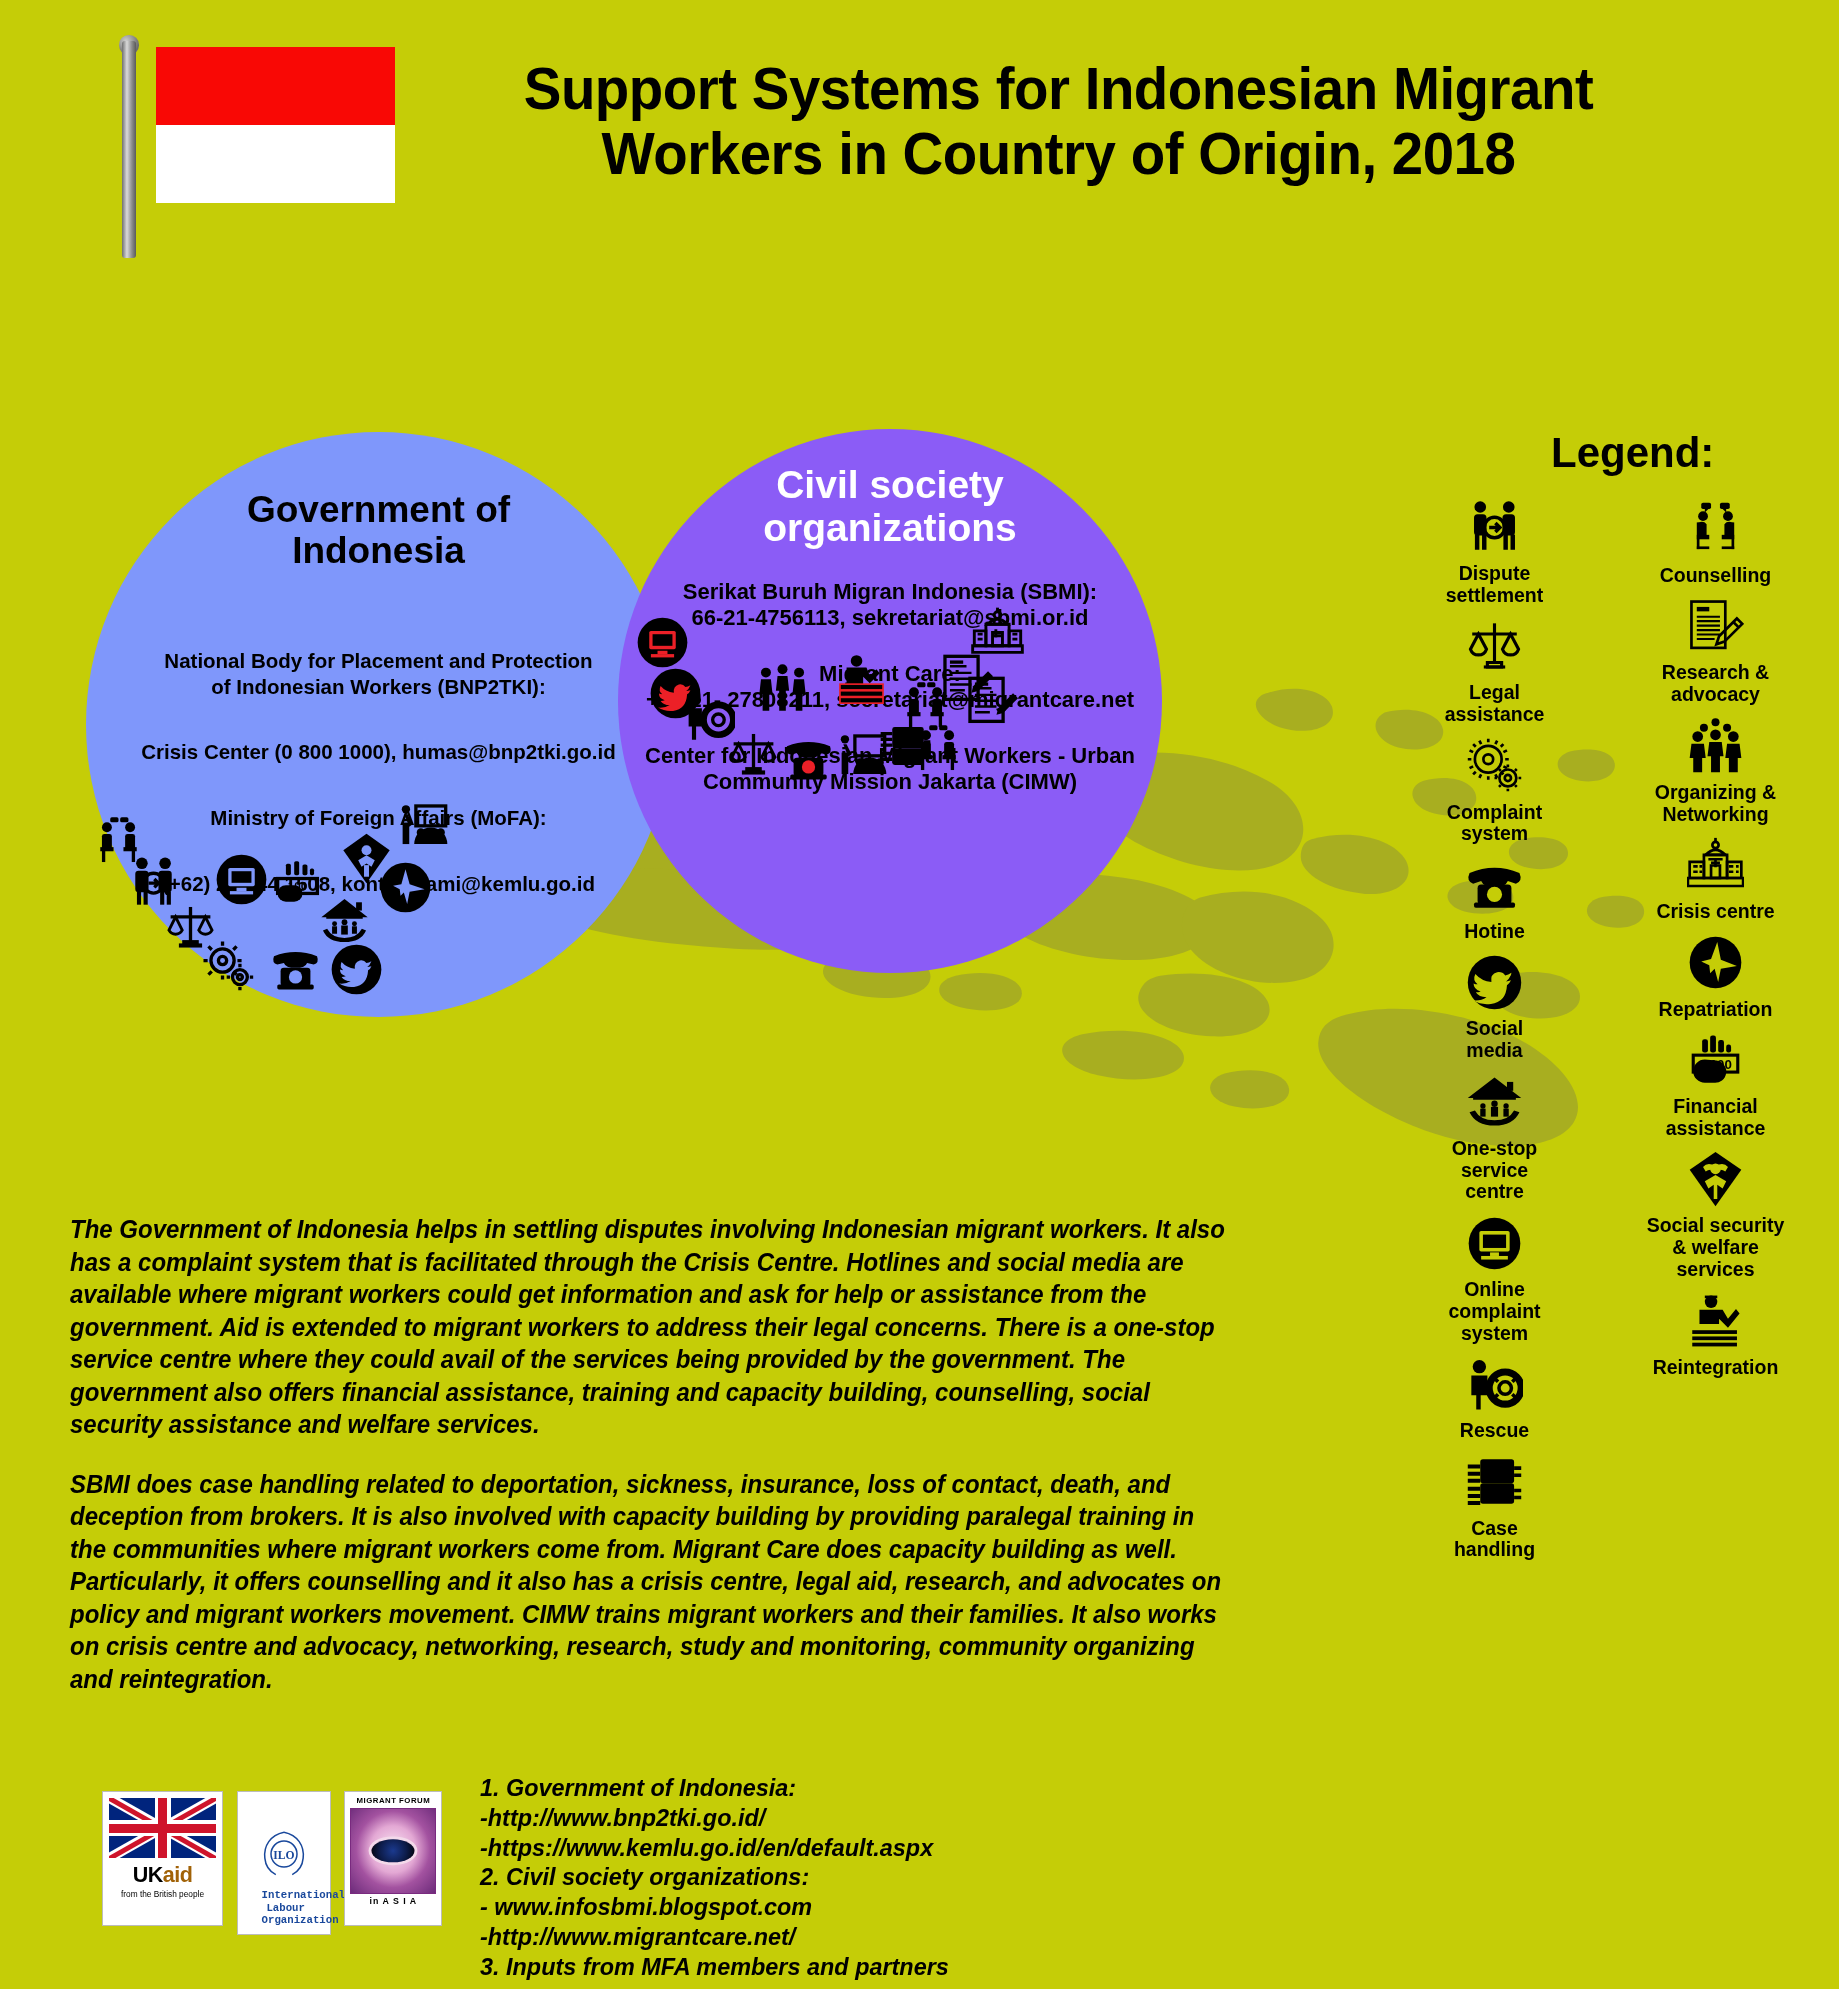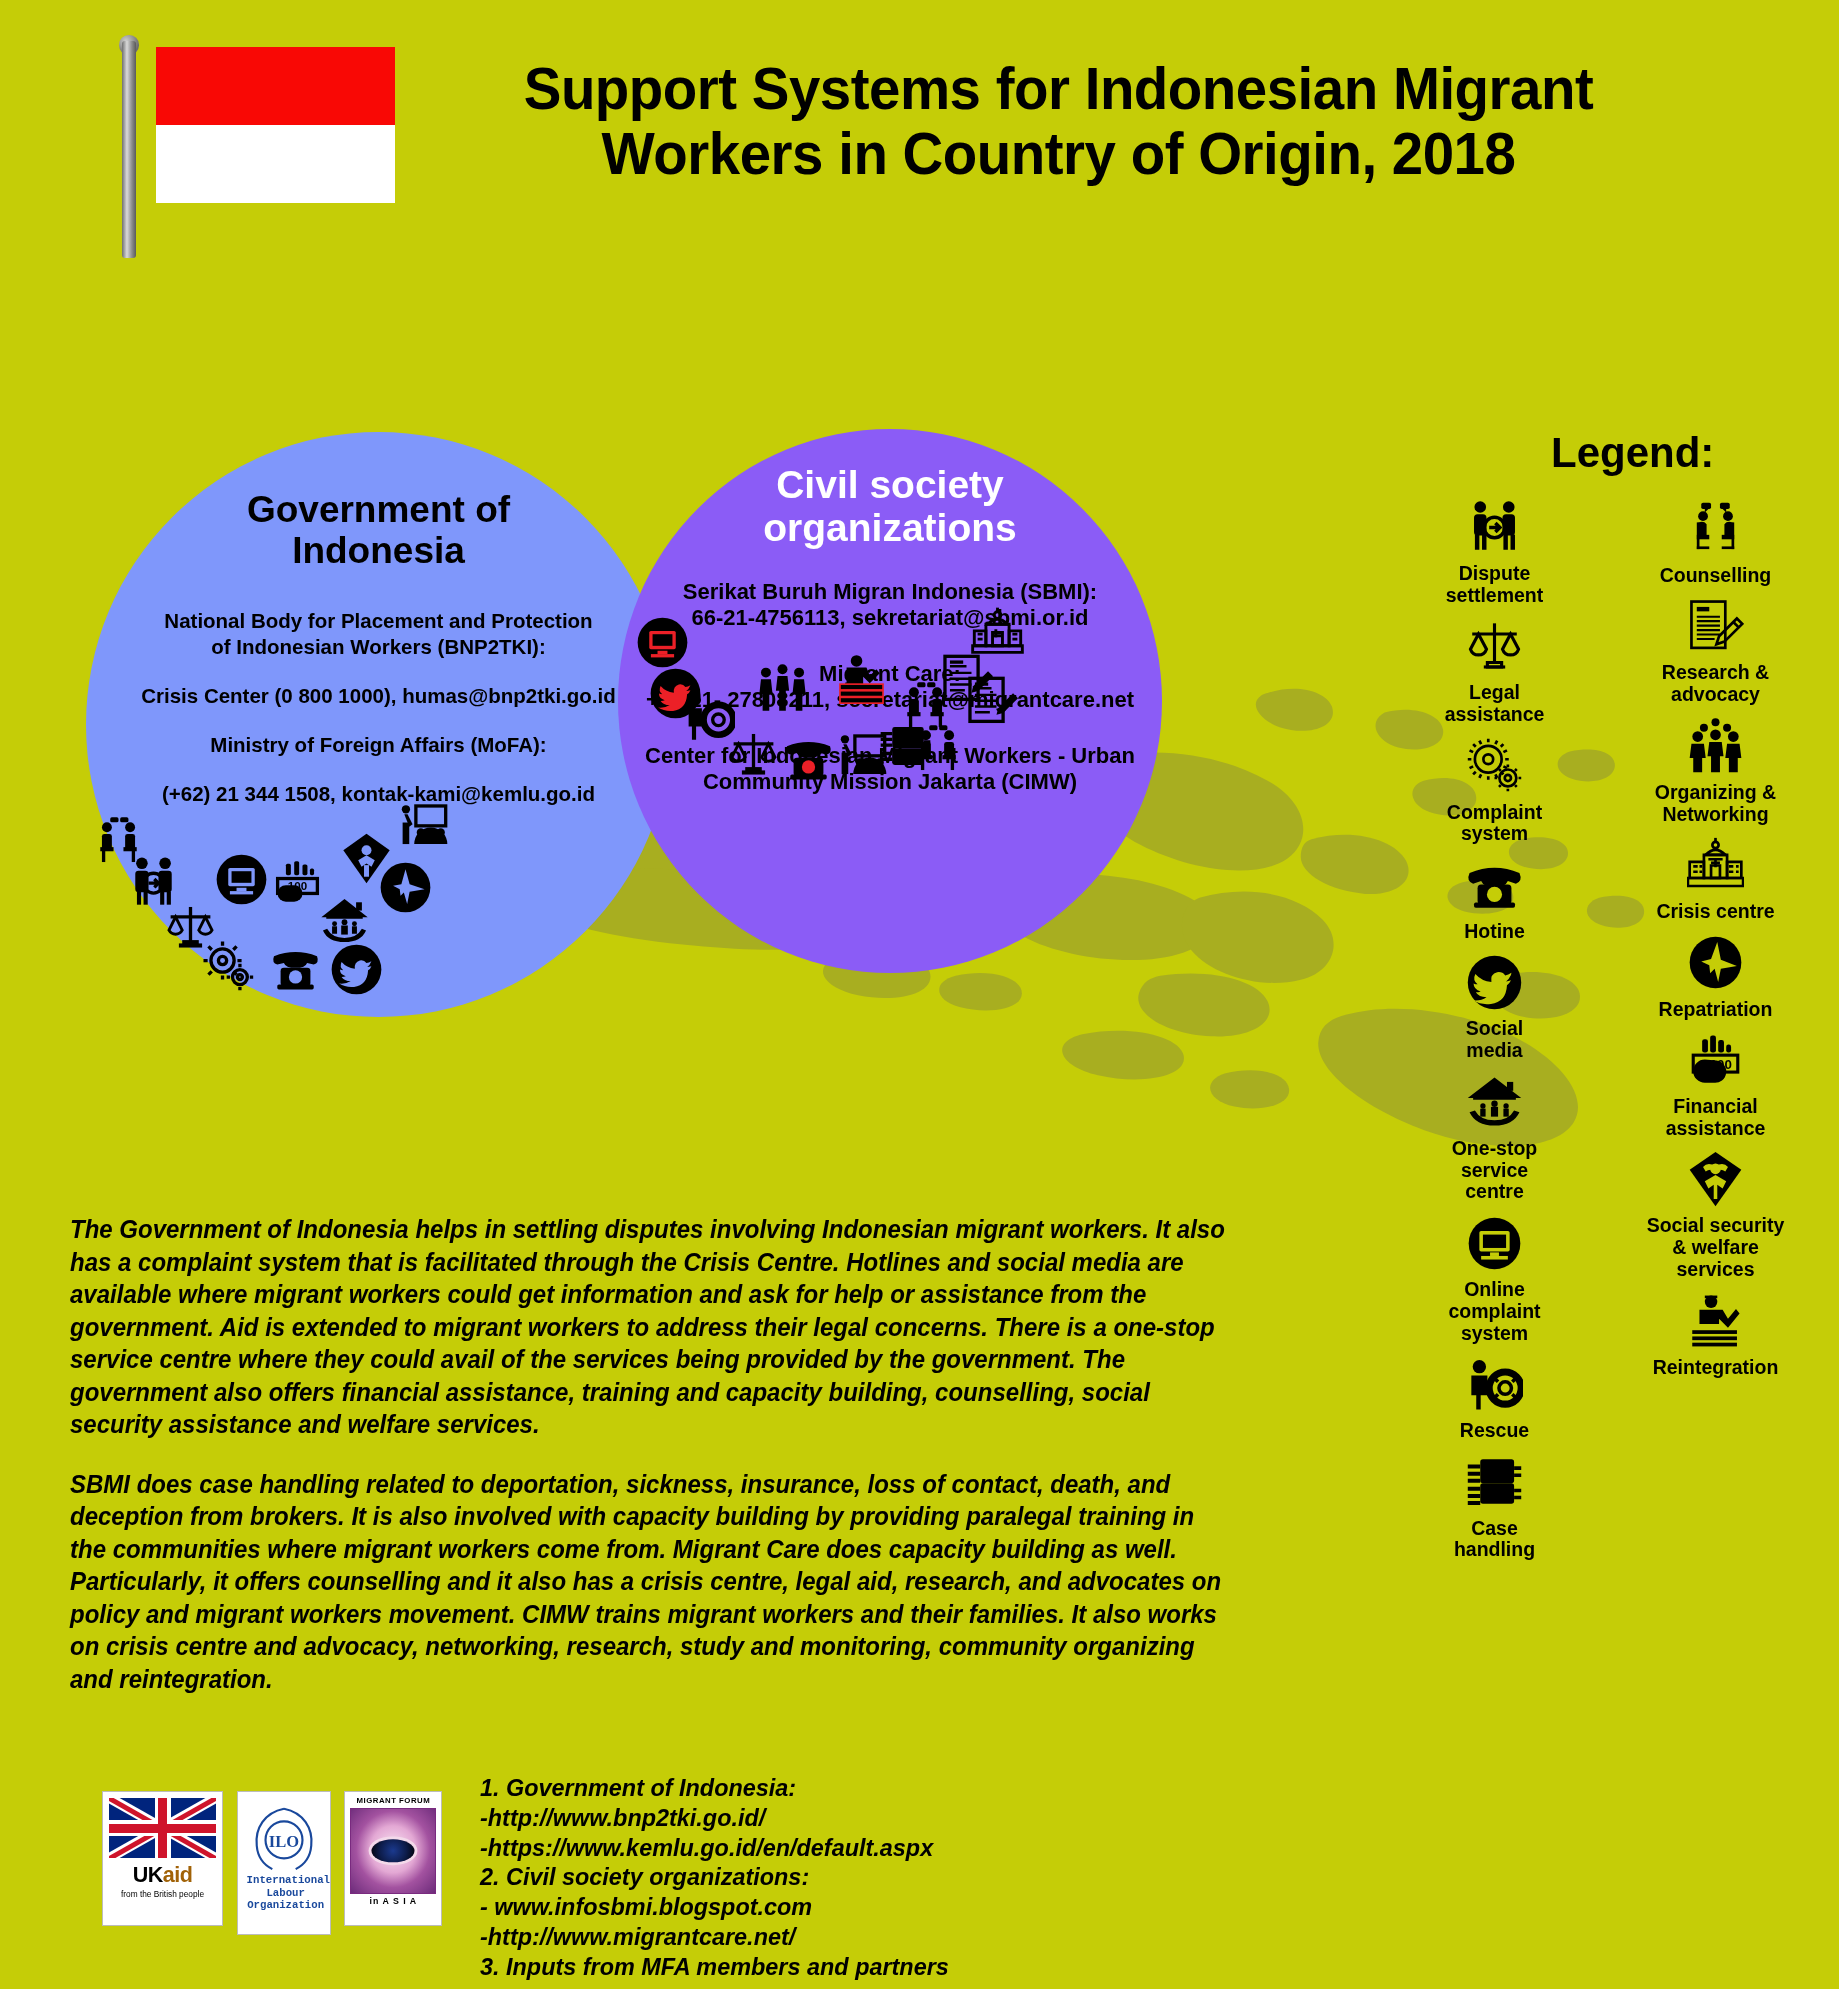"National Body for Placement and" #gov-body p { margin-top: none -> 40px }
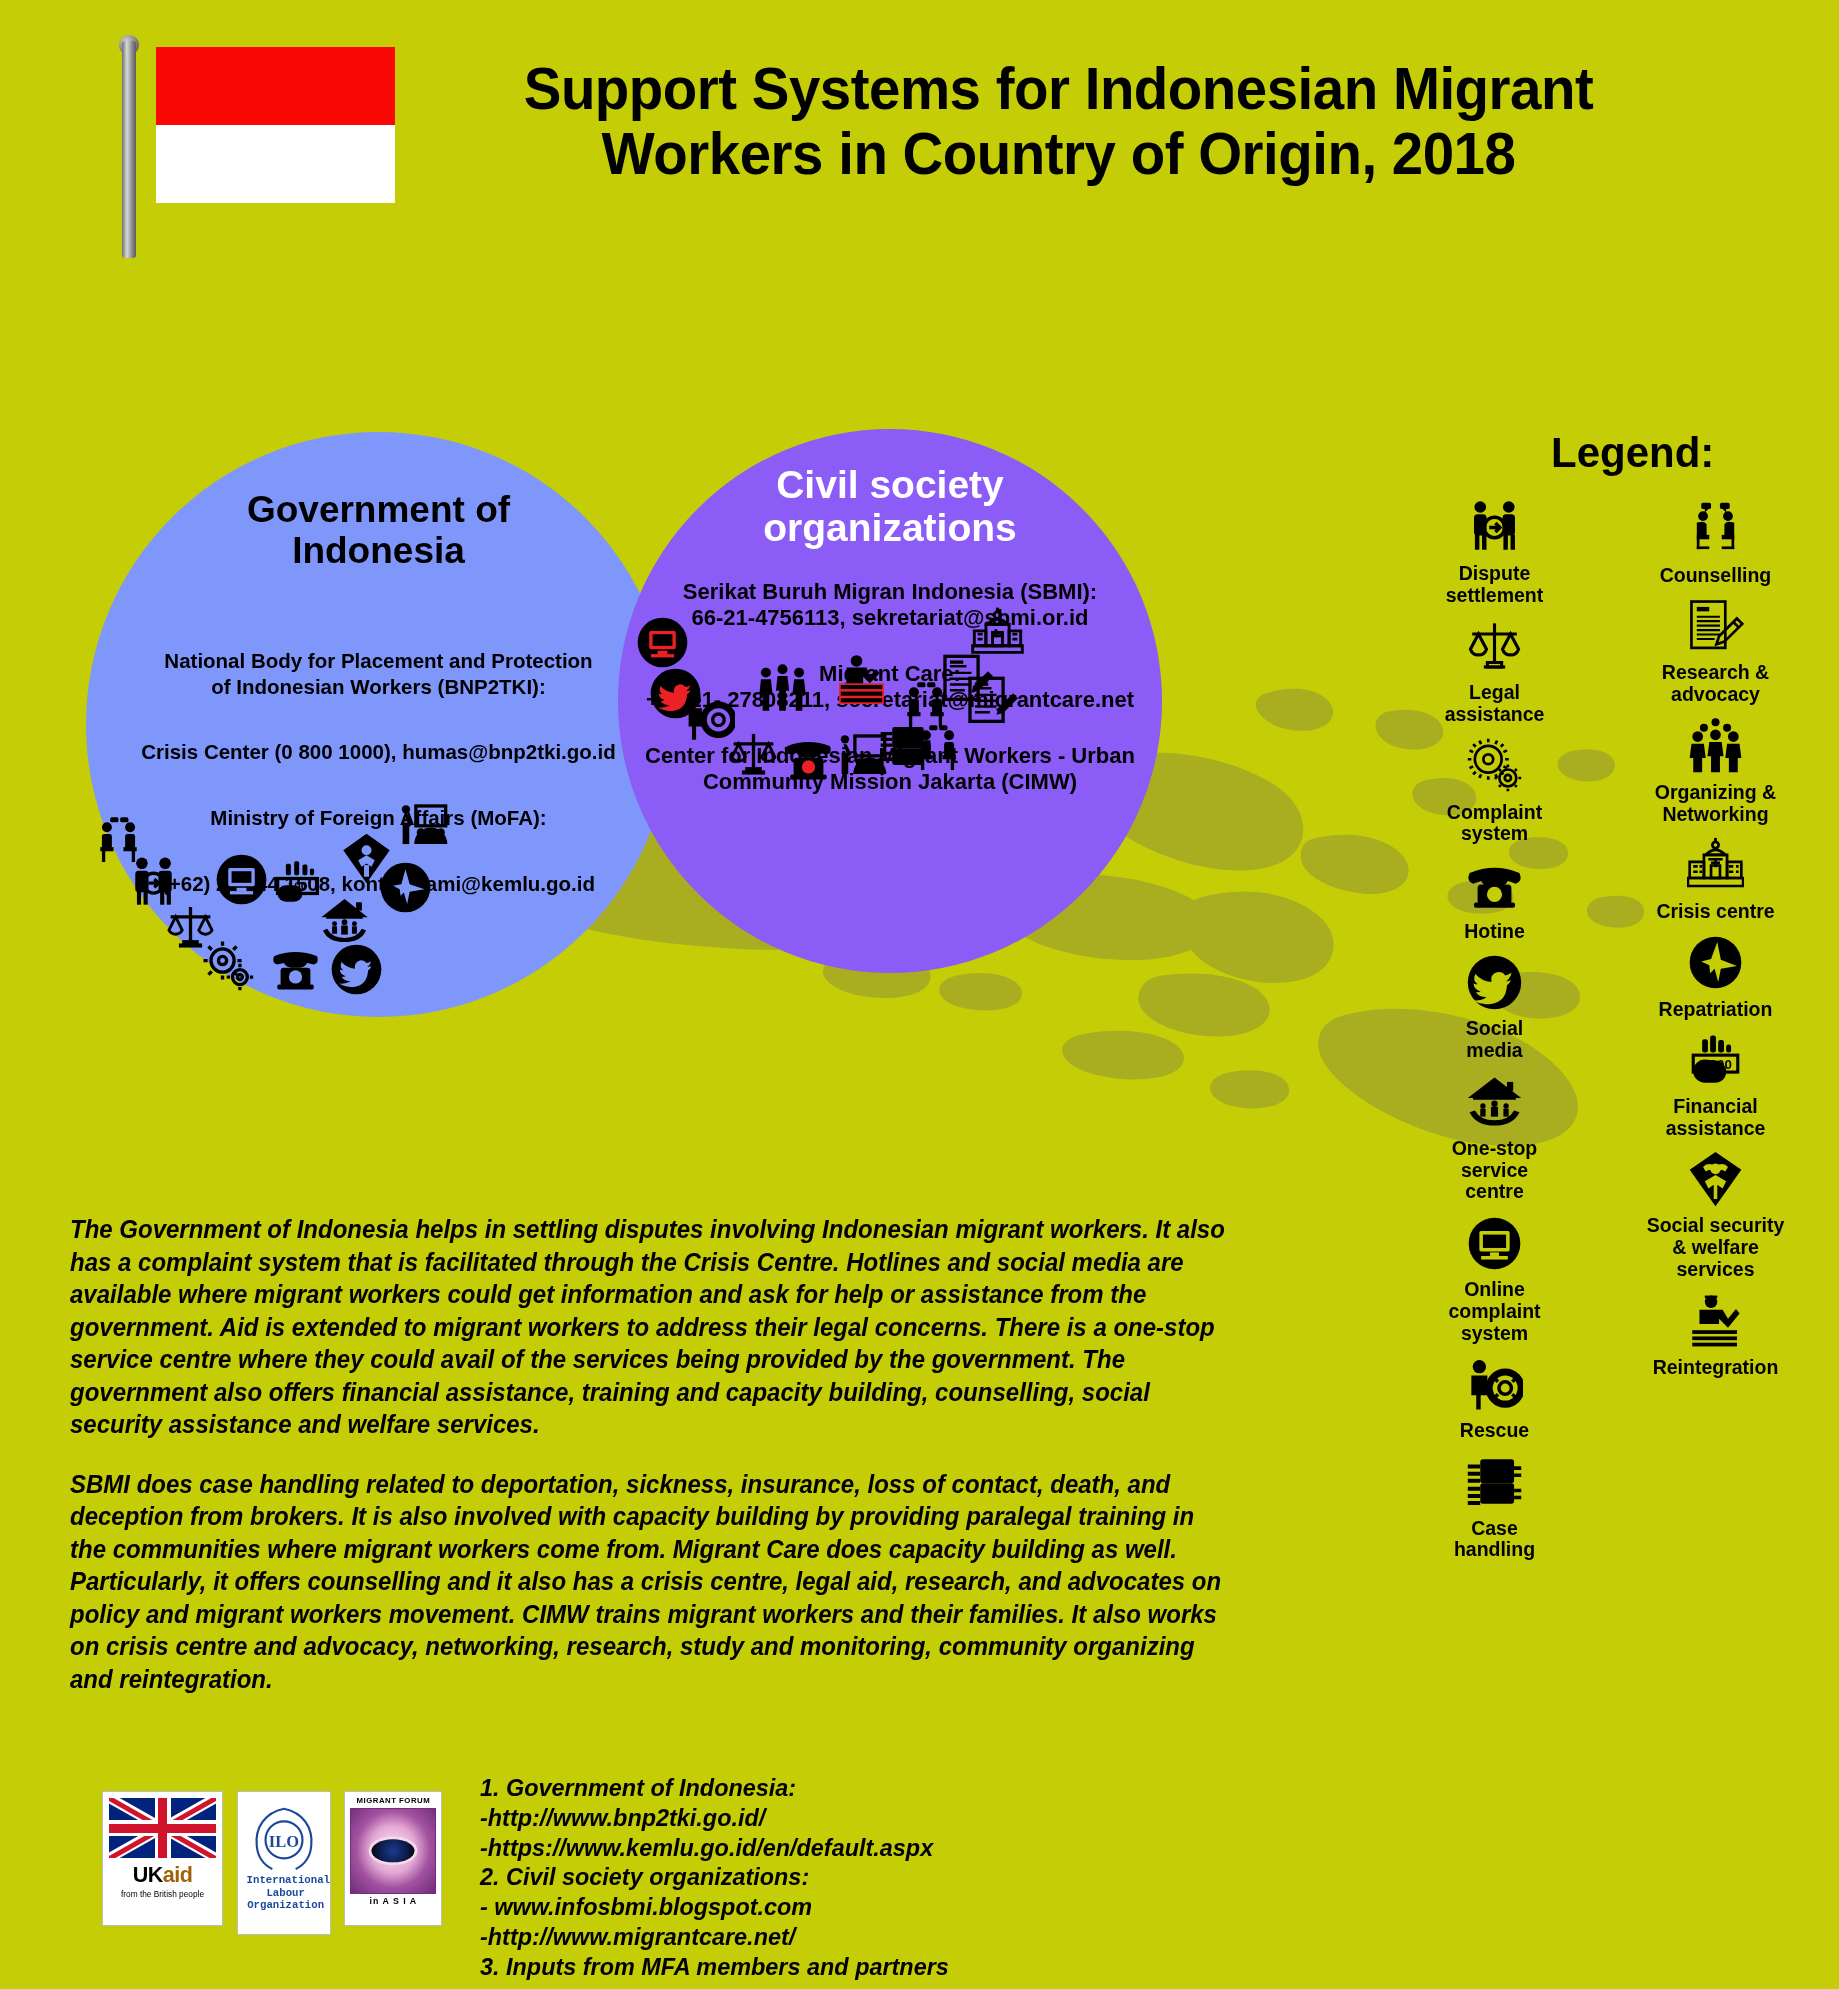"ILO" #ilo-logo { padding: 5px -> 20px }
